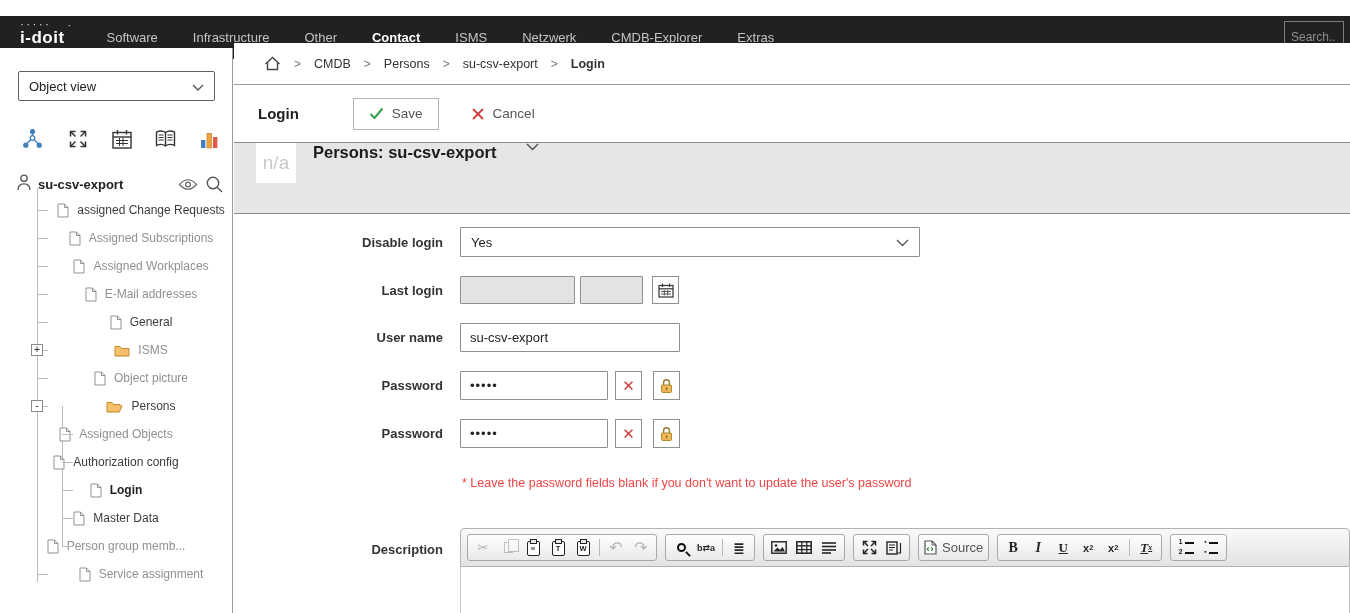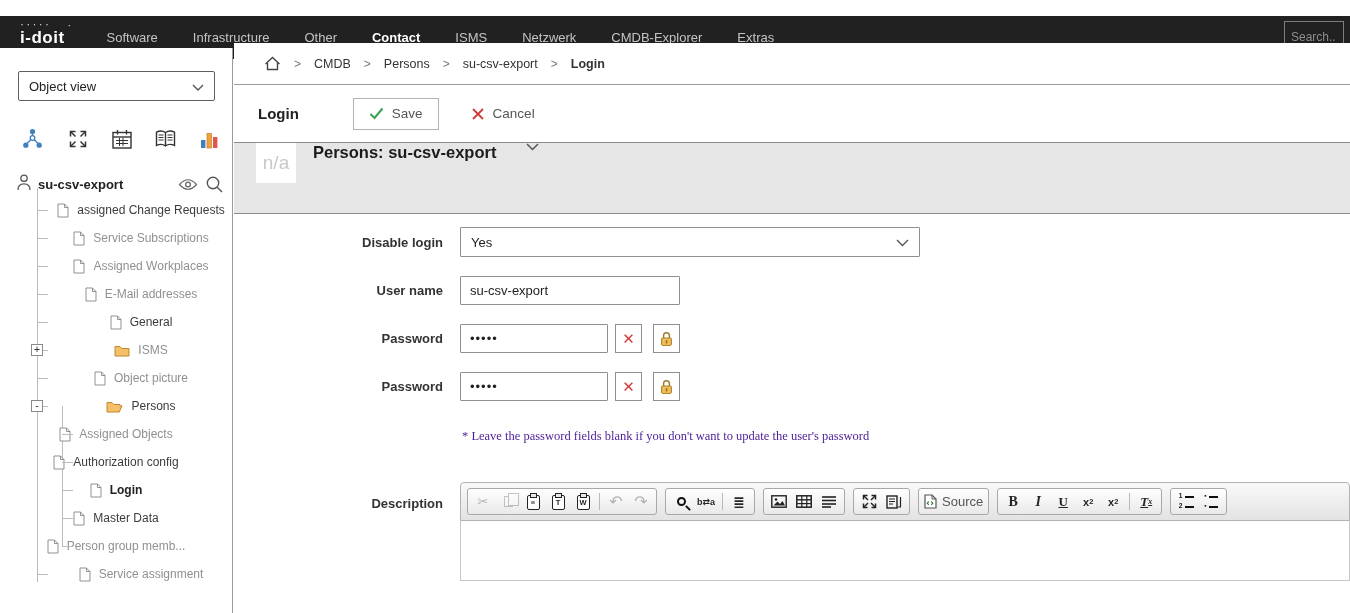"Service Subscriptions" span.tlabel { text: Service -> Assigned }
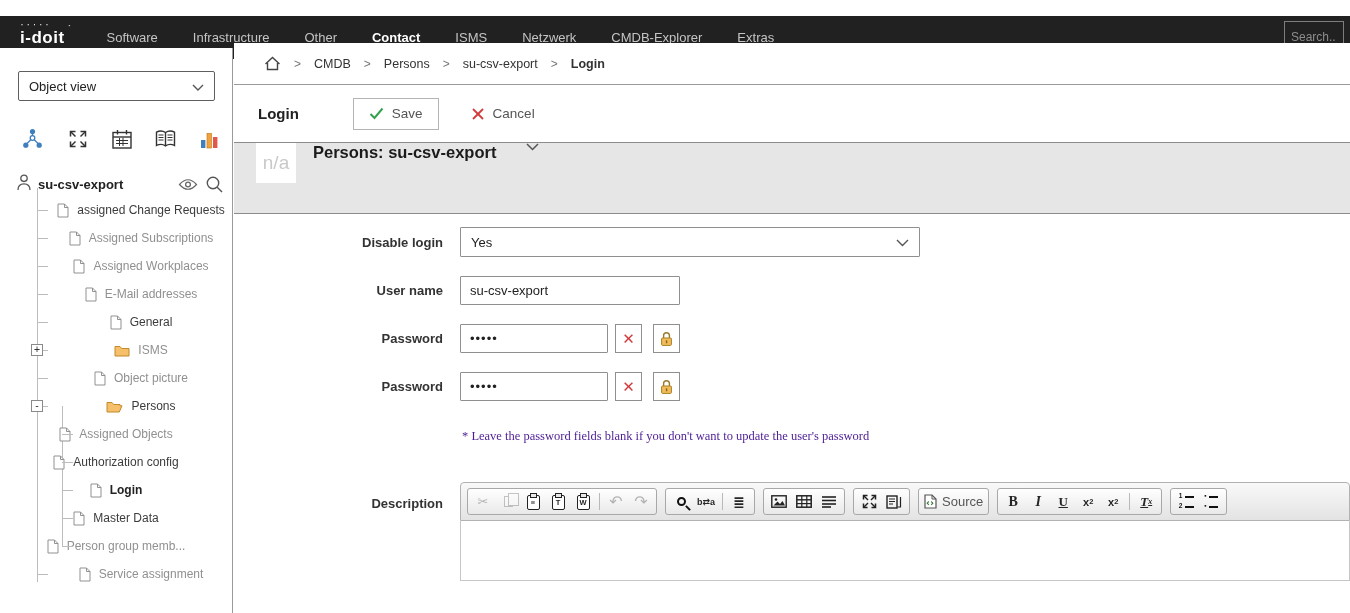"Last login" div.frow { html: none -> <div> <span>Last login</span> <input> <input> <button> <span> <svg> <rect></rect> <line></line> <line></line> <line></line> <g> <line></line> <line></line> <line></line> <line></line> </g> </svg> </span> </button> </div> }
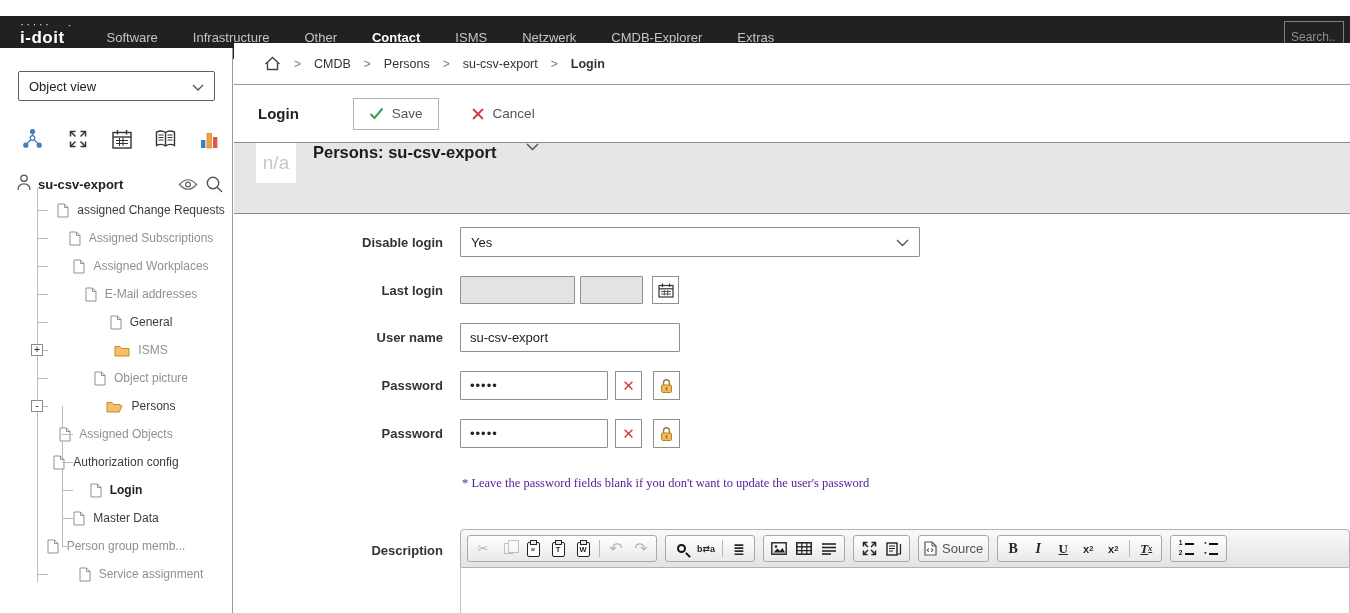"* Leave the password fields" .note { color: #4c1d95 -> #ef4444; font-family: Liberation Serif, serif -> none }
